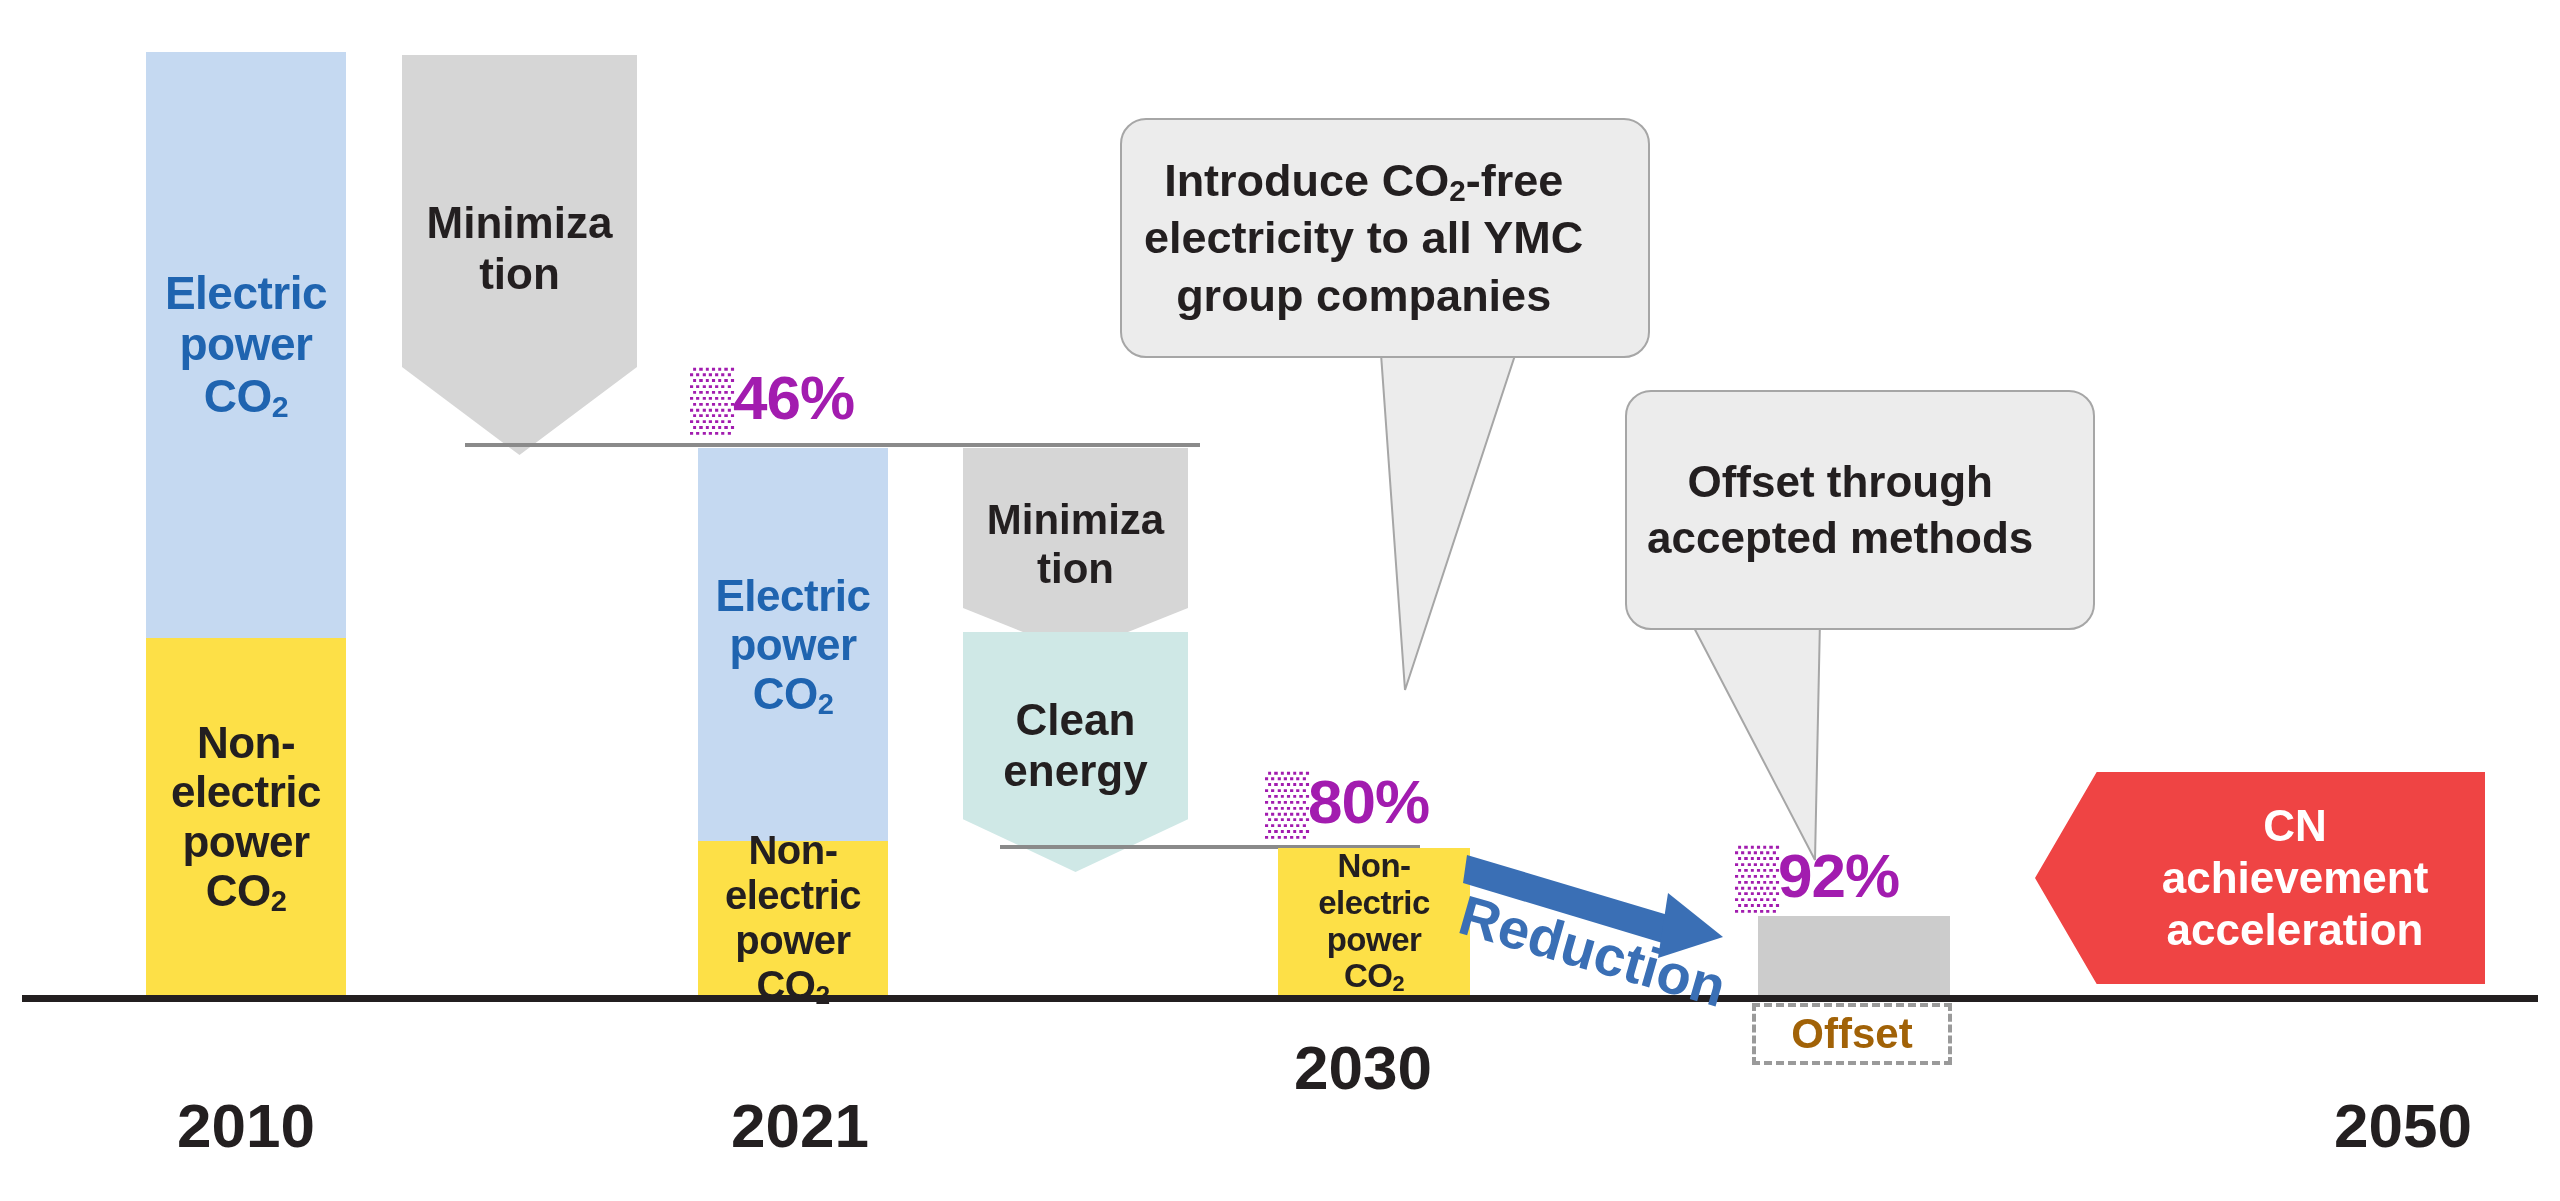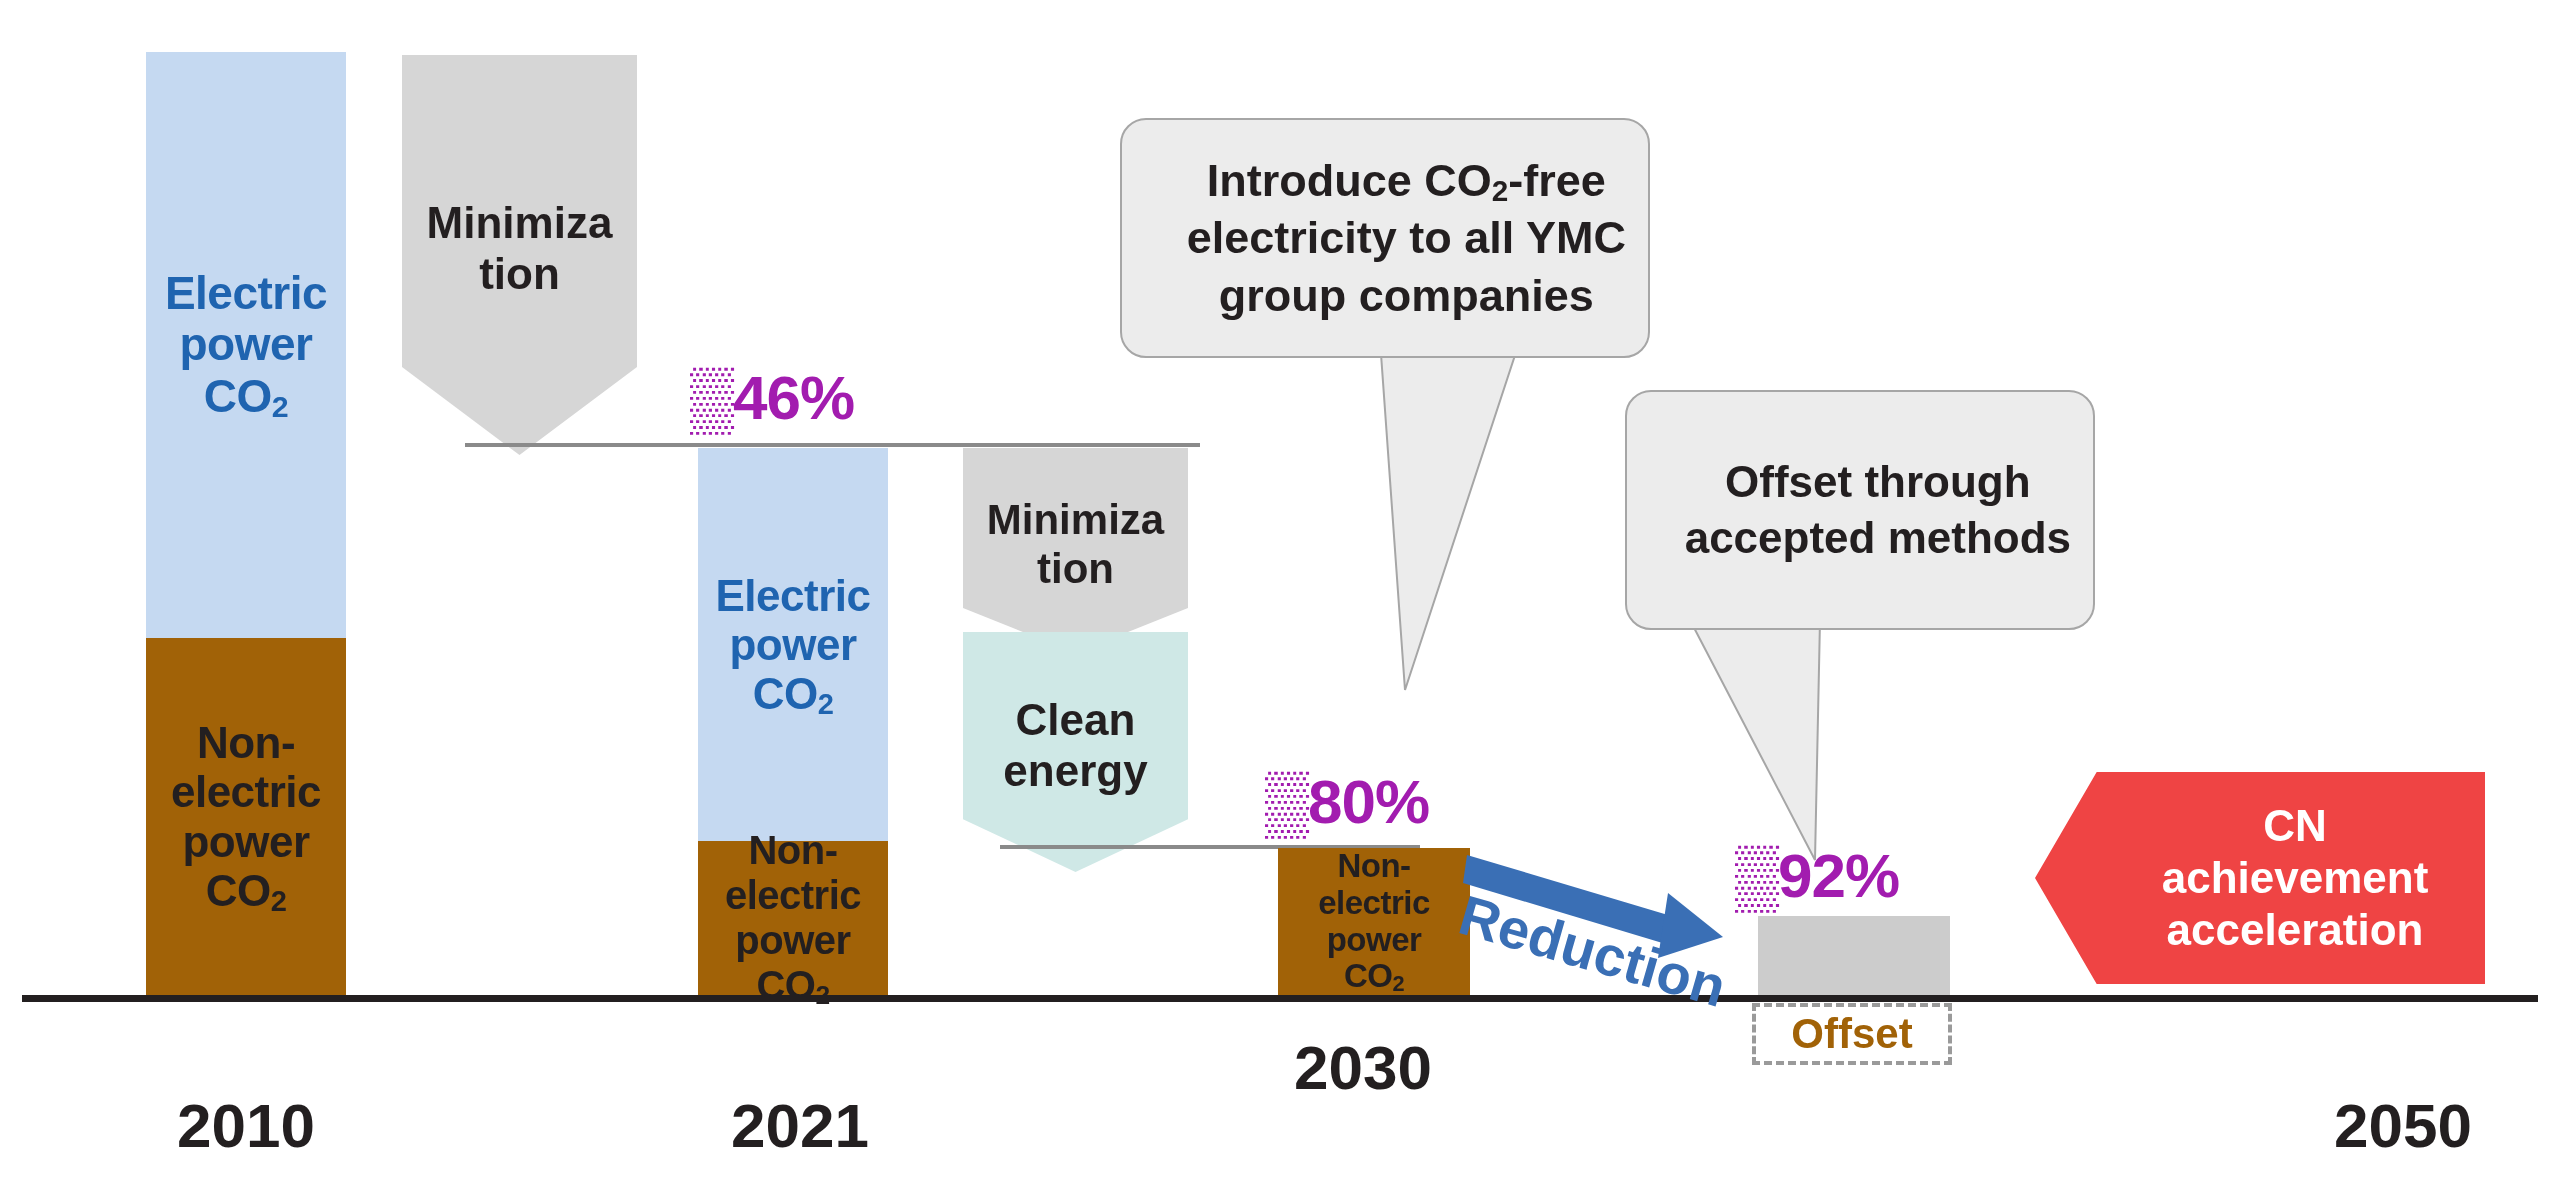"Introduce CO2-free" .callout { justify-content: flex-end -> flex-start }
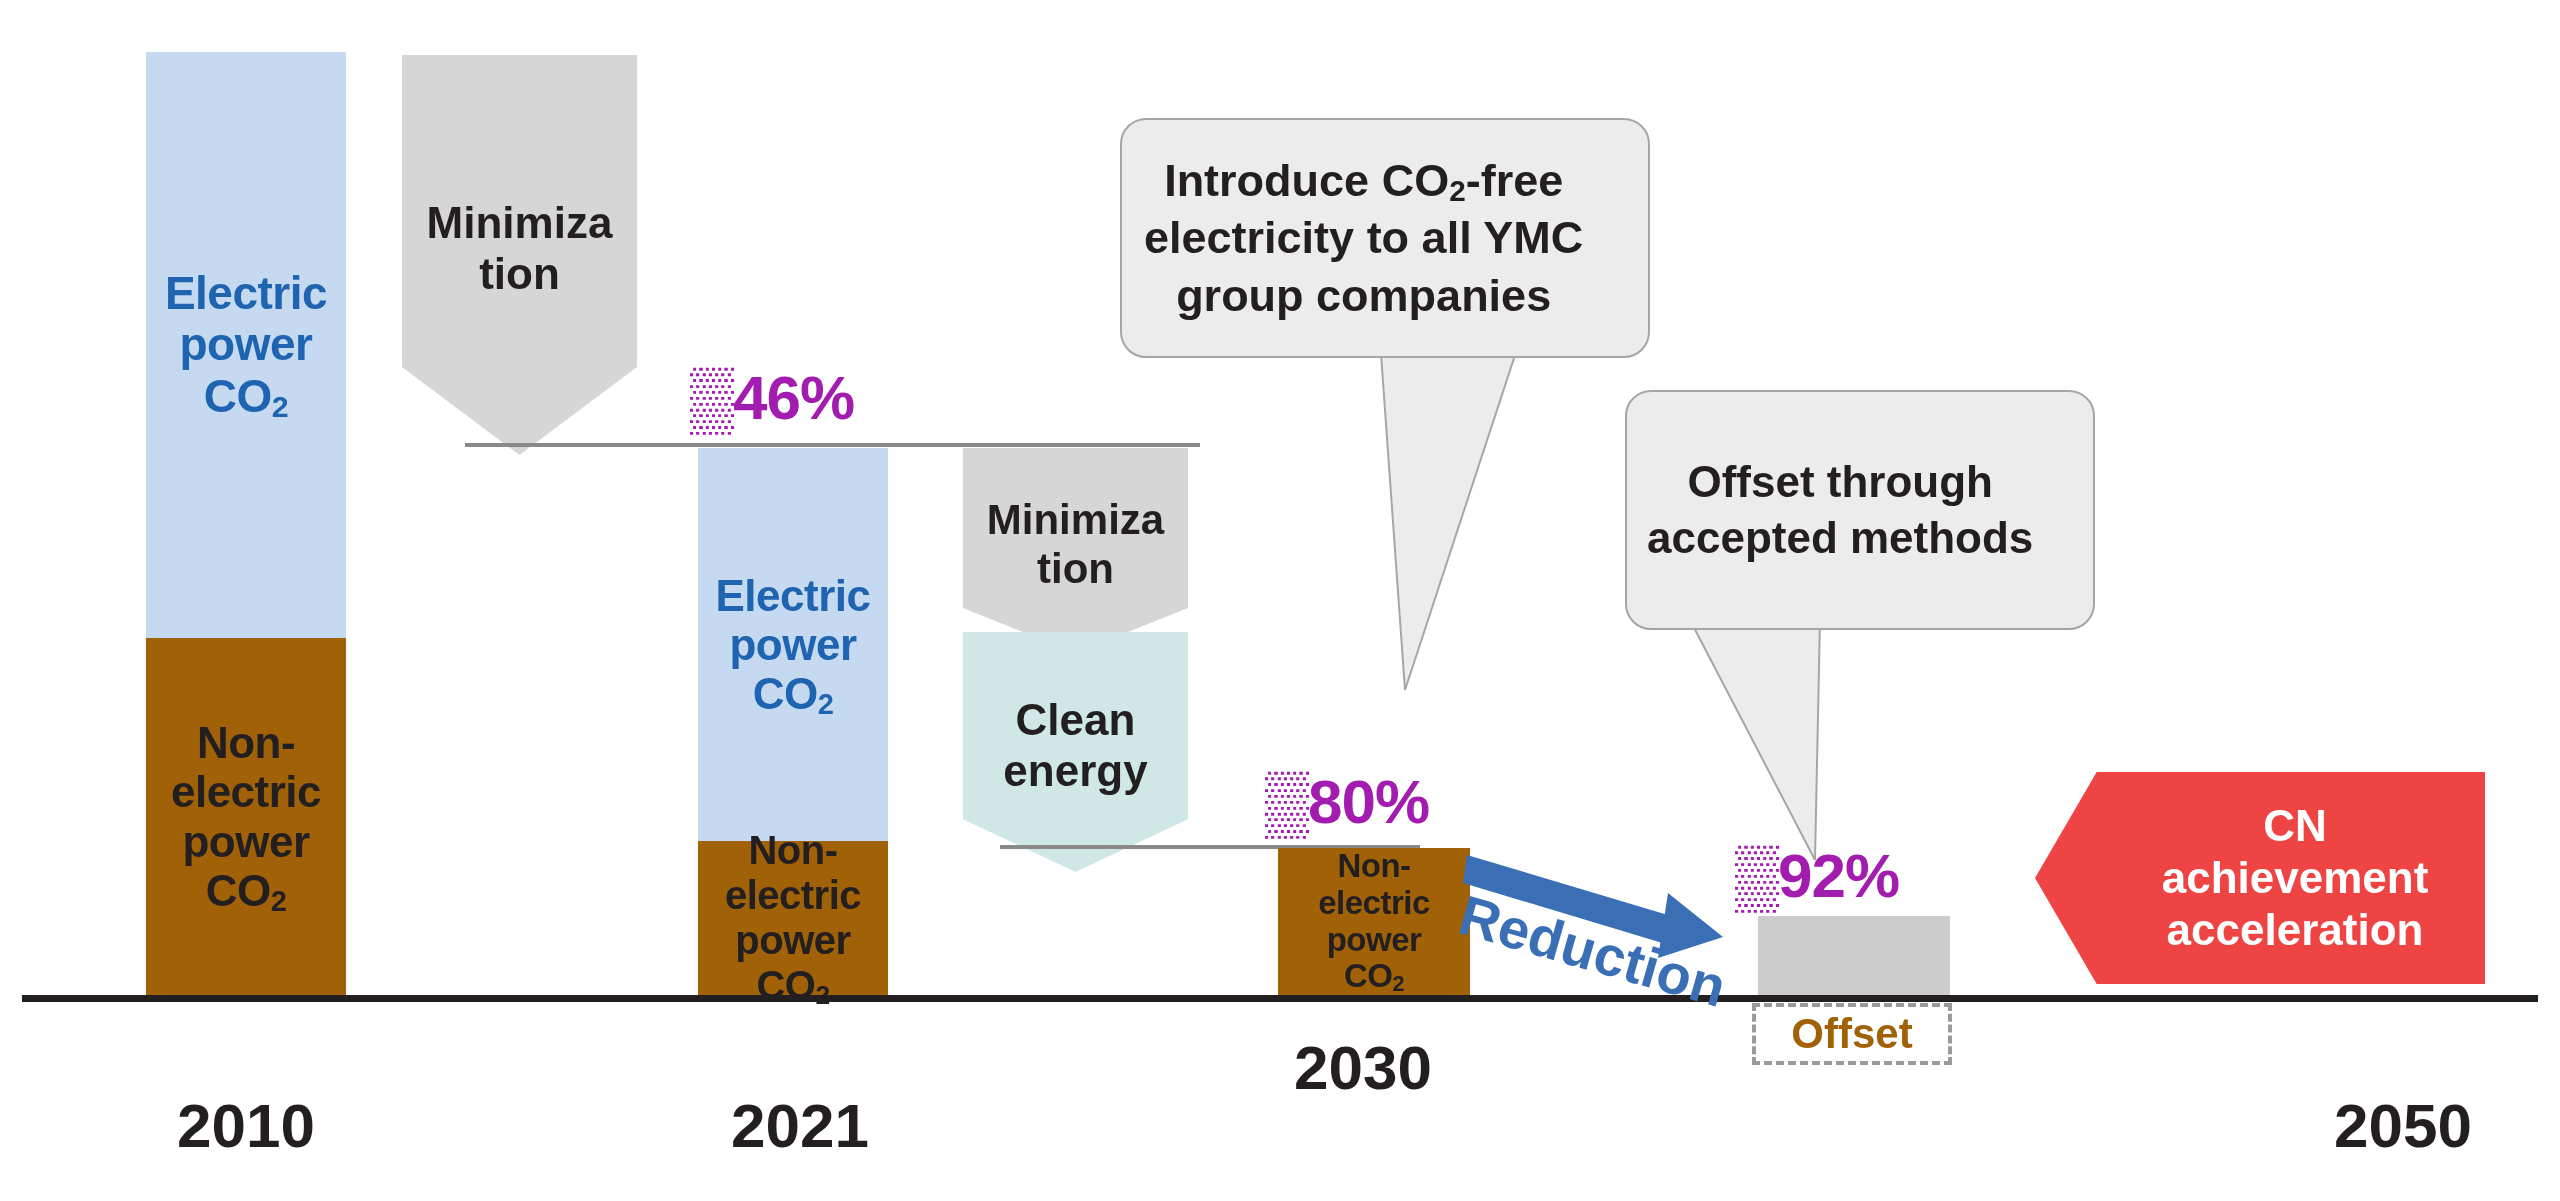"Non-" .seg-nonelectric { background: #a16207 -> #fde047 }
